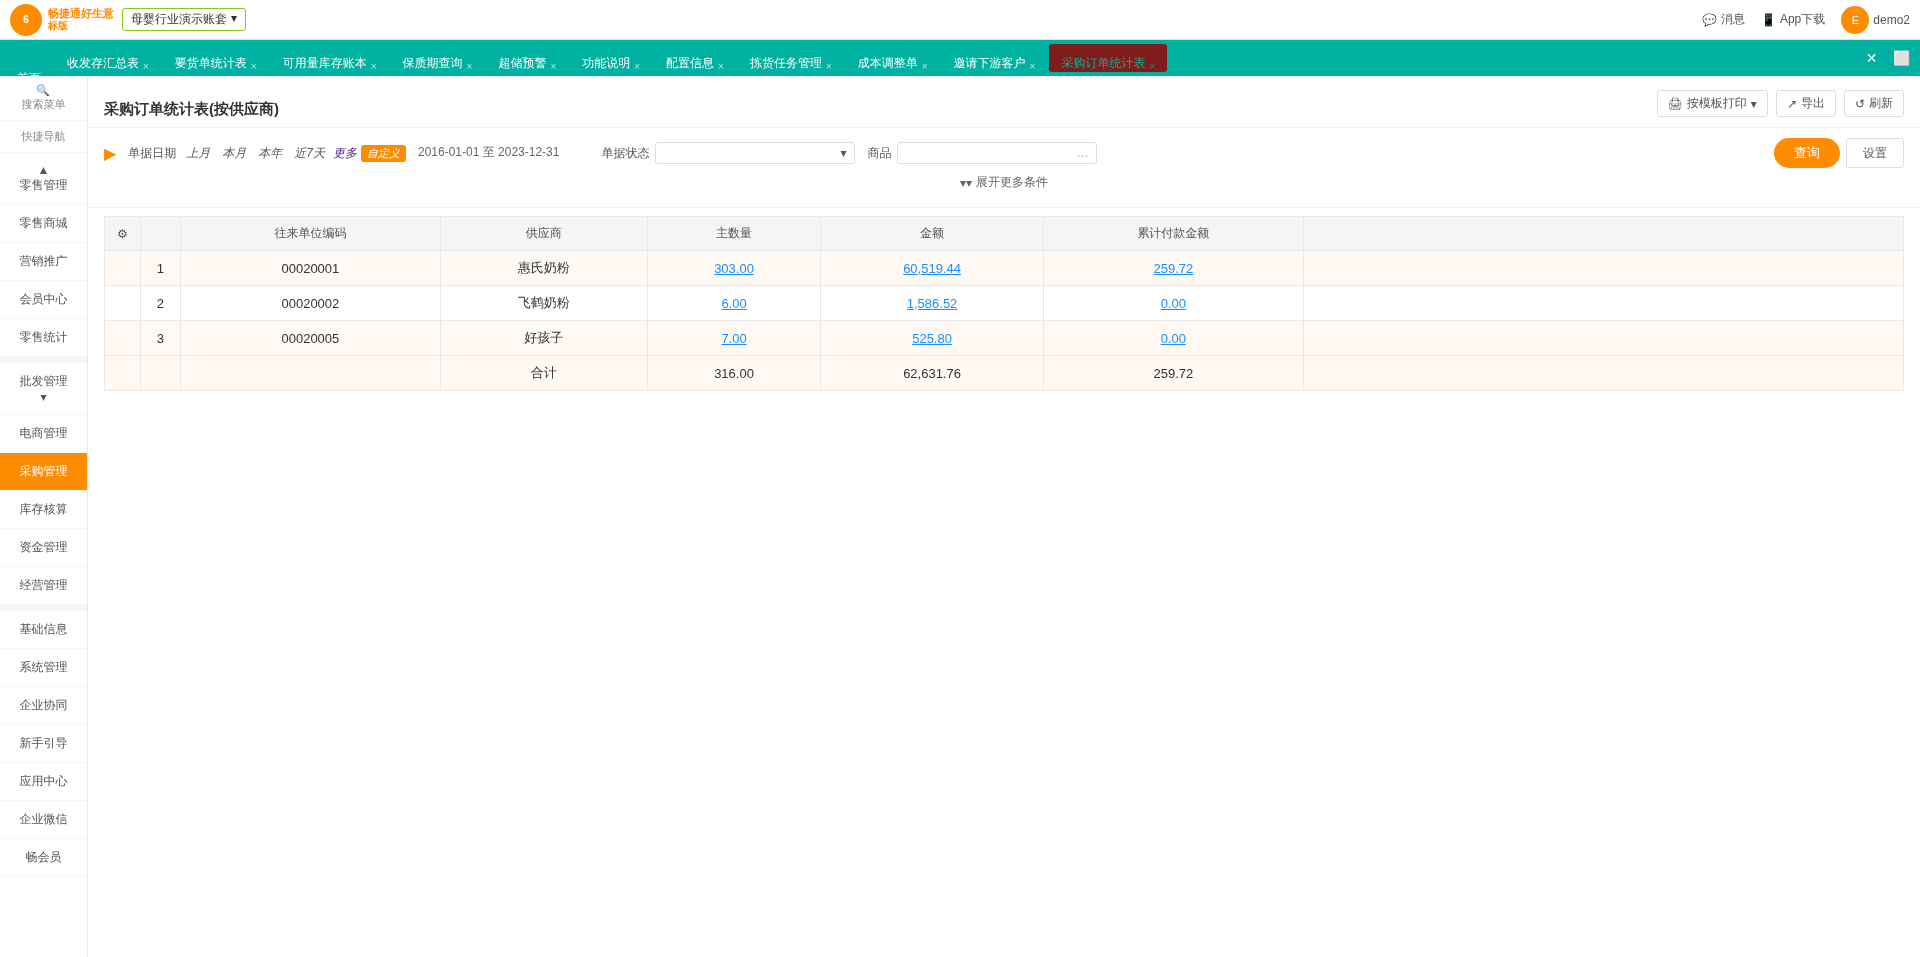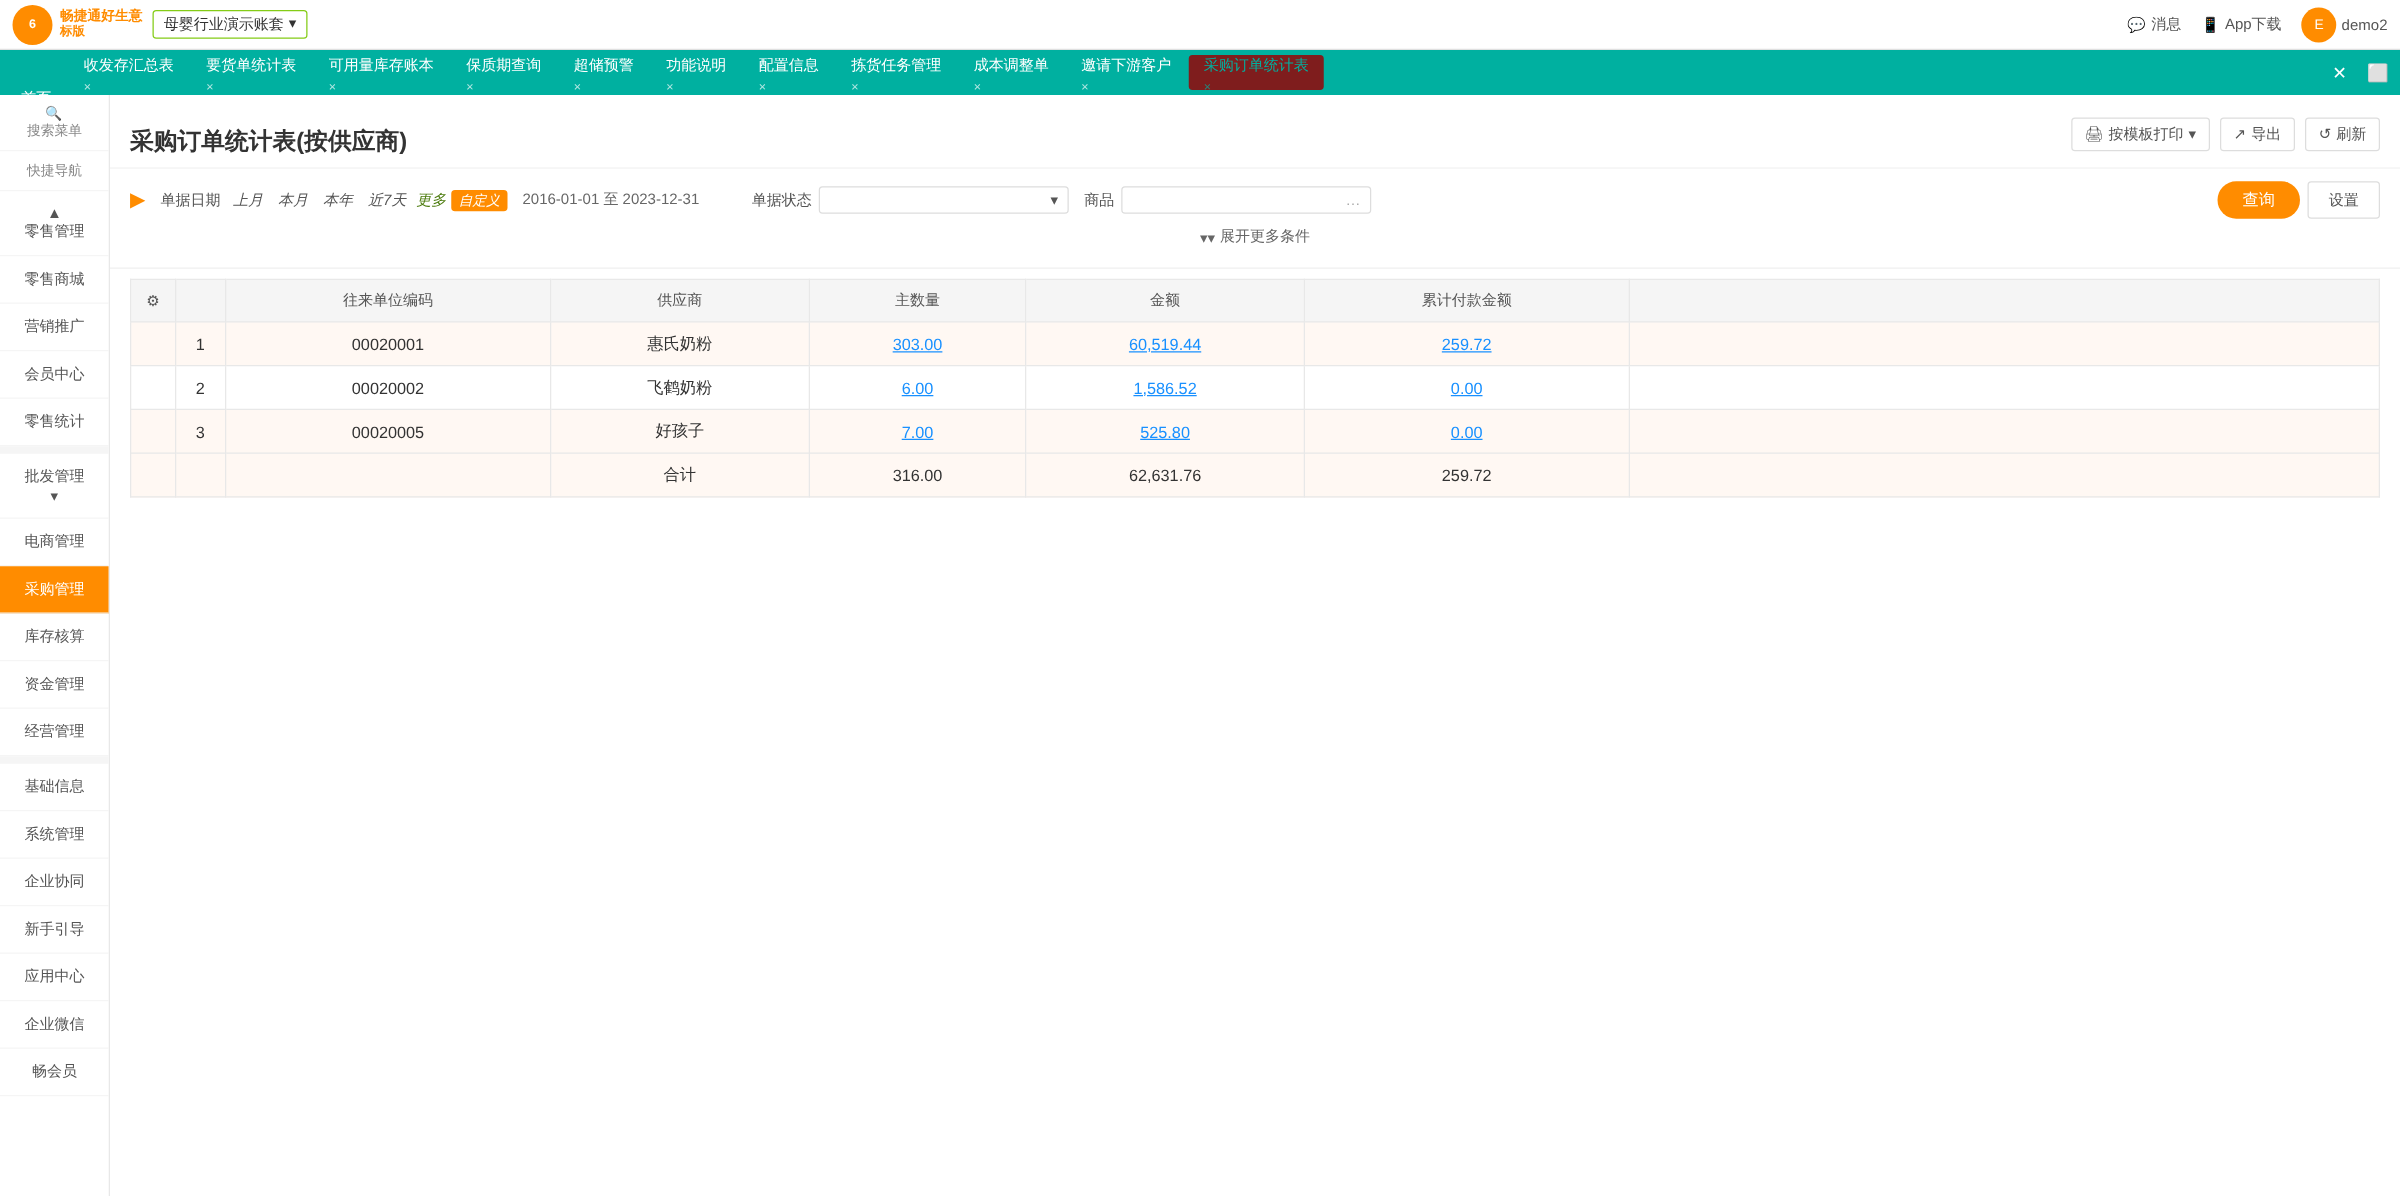"收发存汇总表" .nav-tab { align-items: flex-start -> flex-end; flex-direction: column -> none }
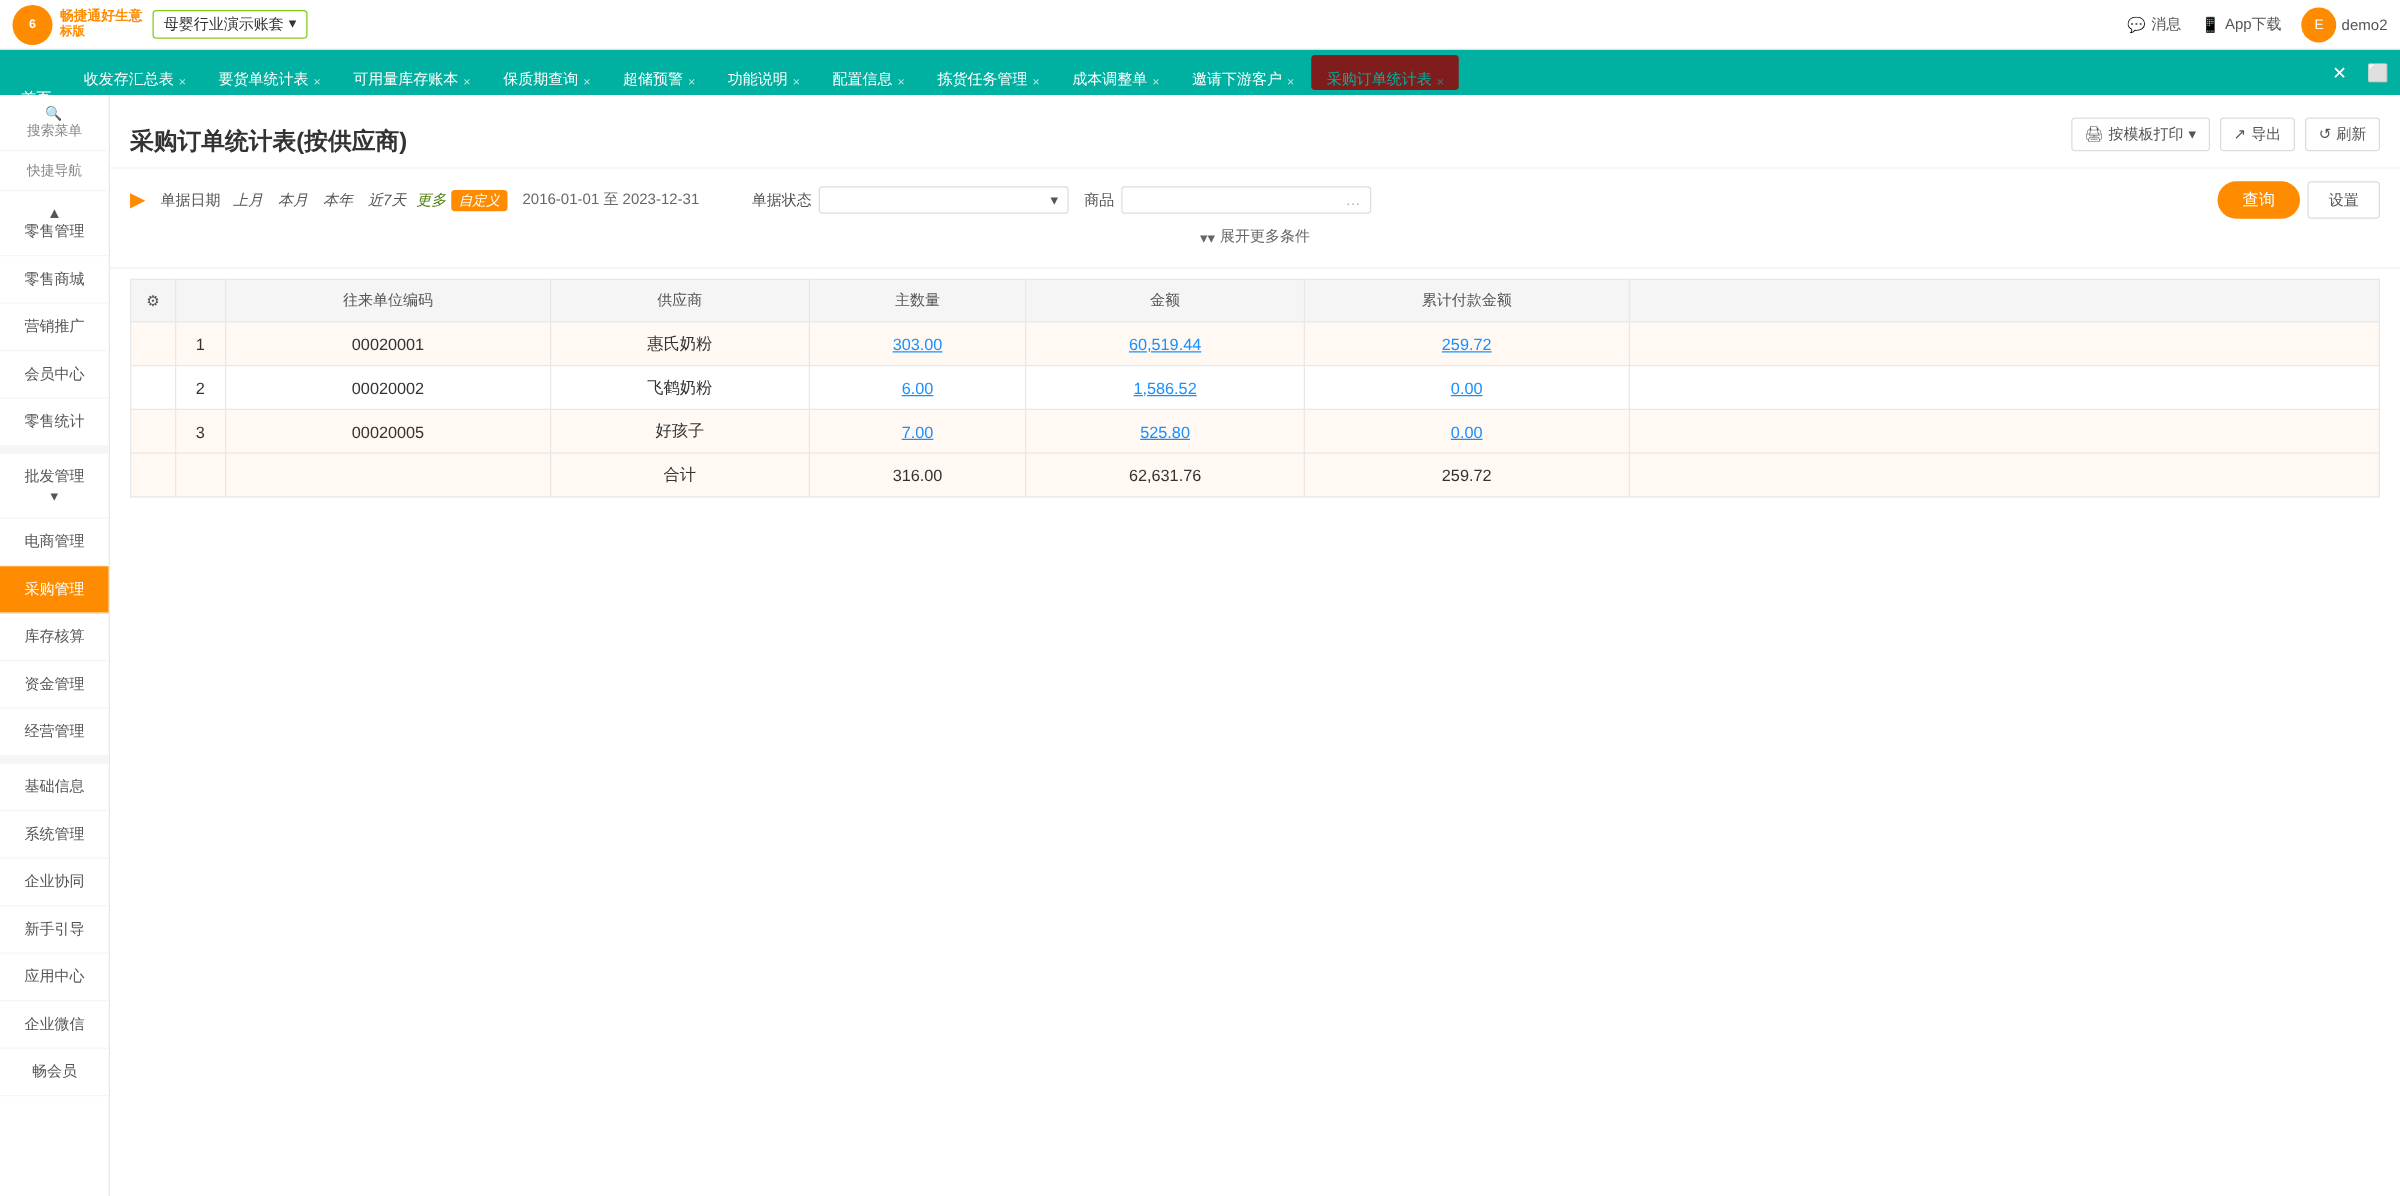"采购订单统计表(按供应商)" .page-title { font-size: 19px -> 15px }
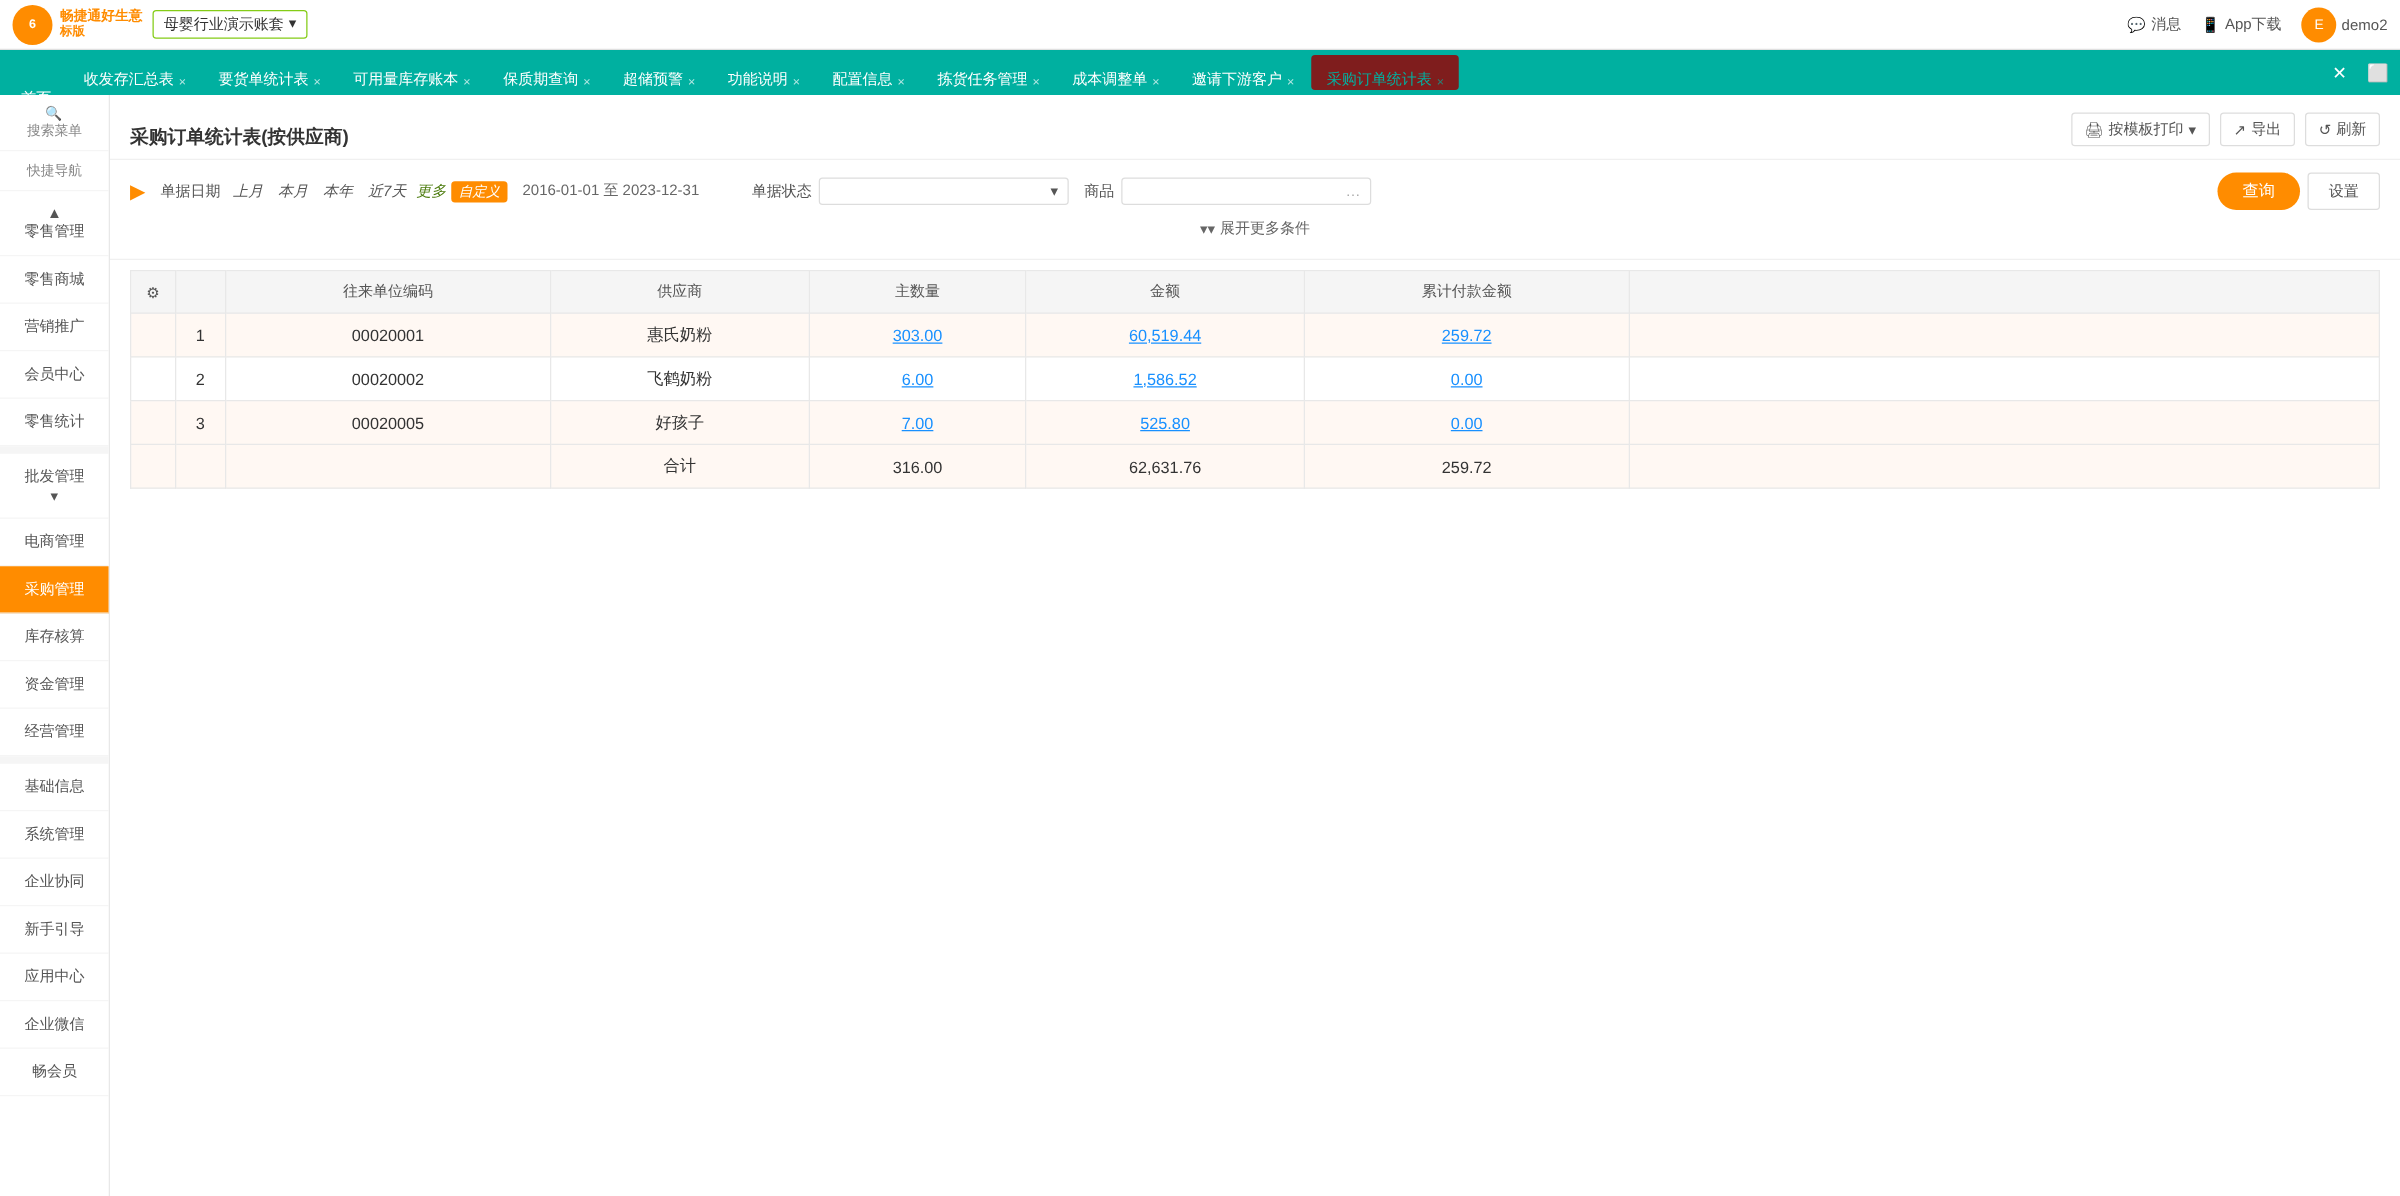"更多" .date-more { color: #4d7c0f -> #4c1d95 }
